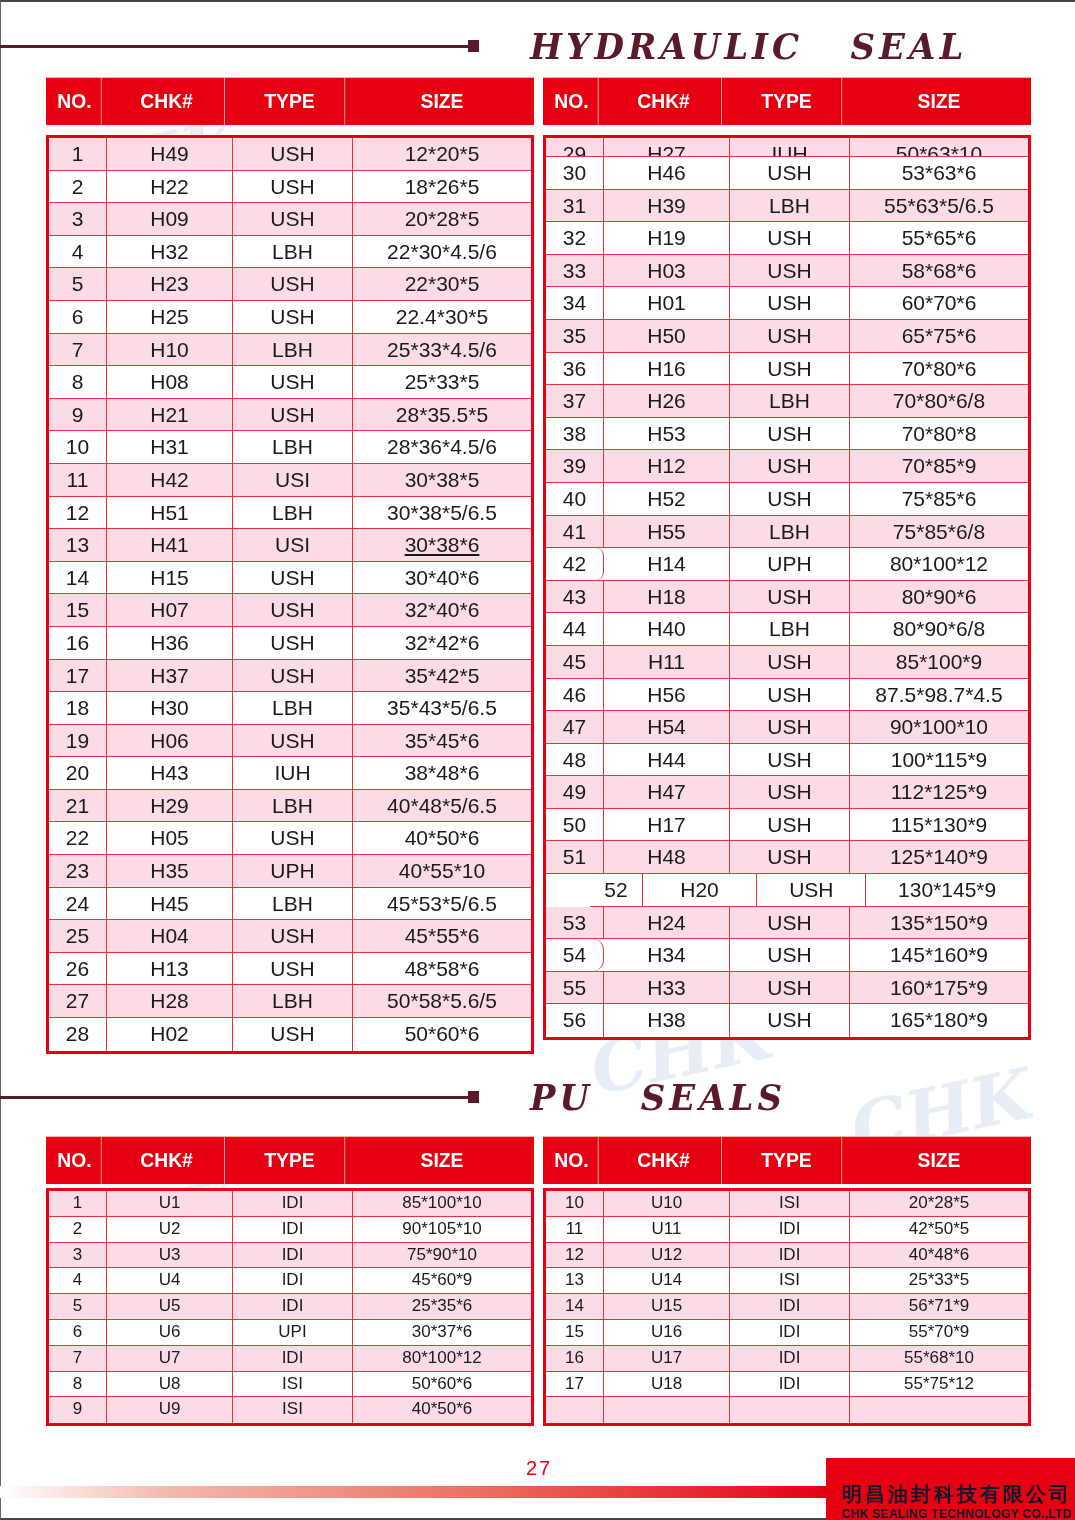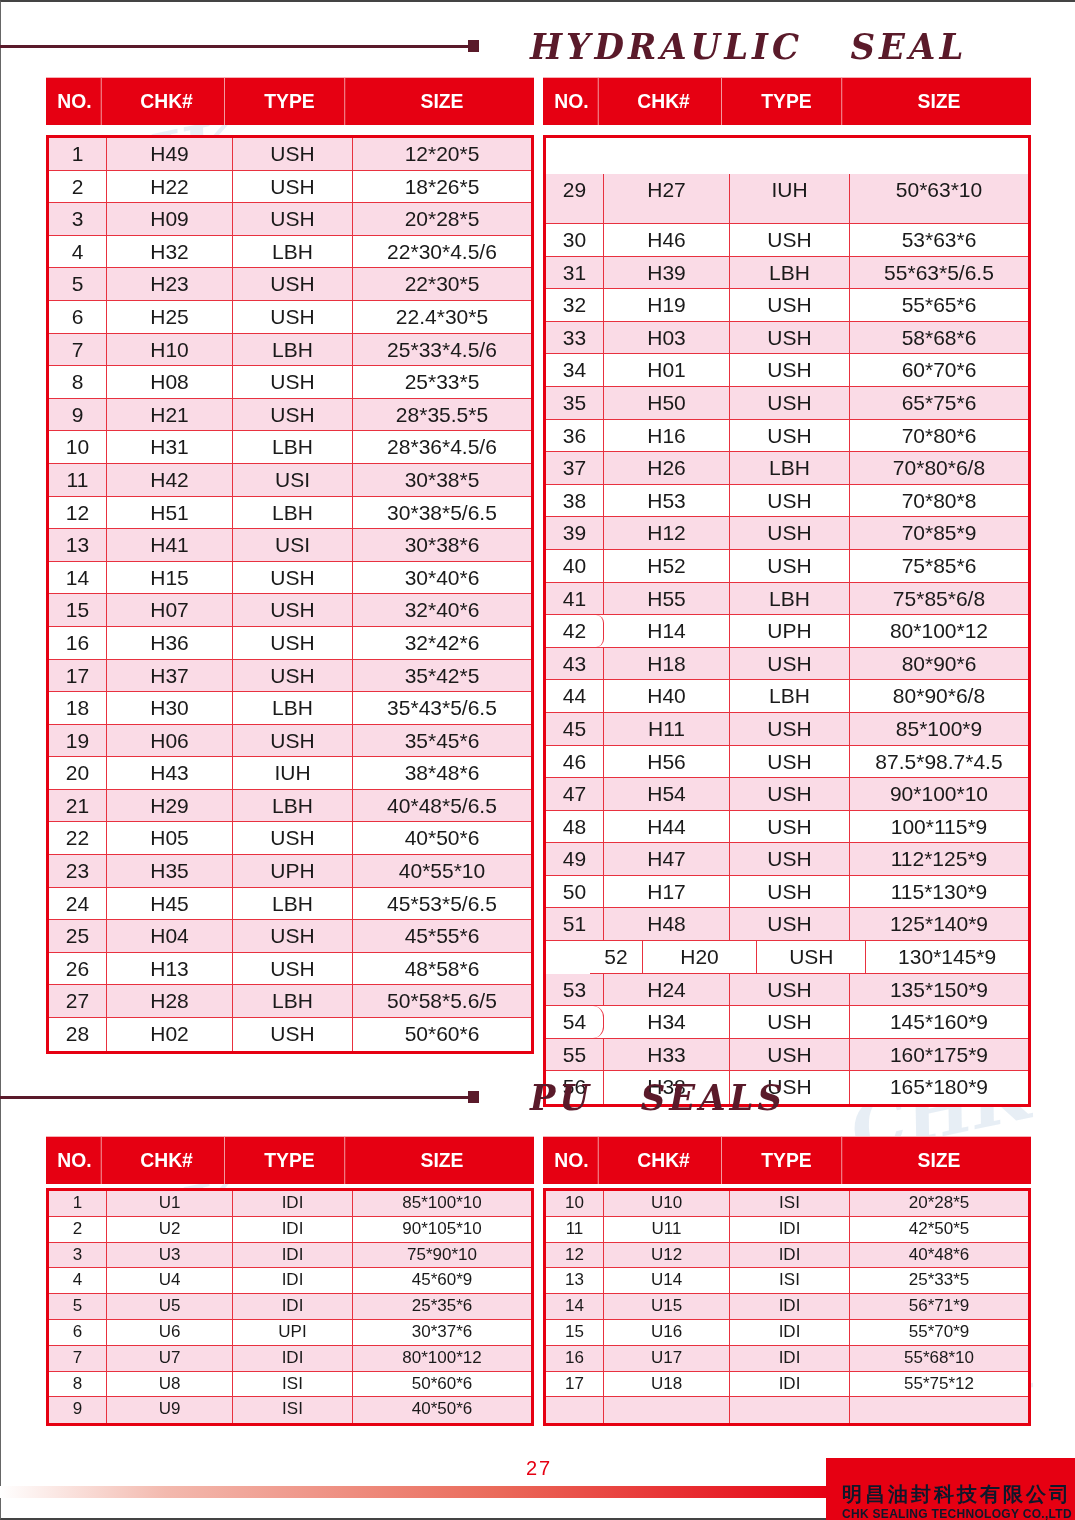"29" div.tr { height: 50px -> 19px; margin-top: 36px -> none }
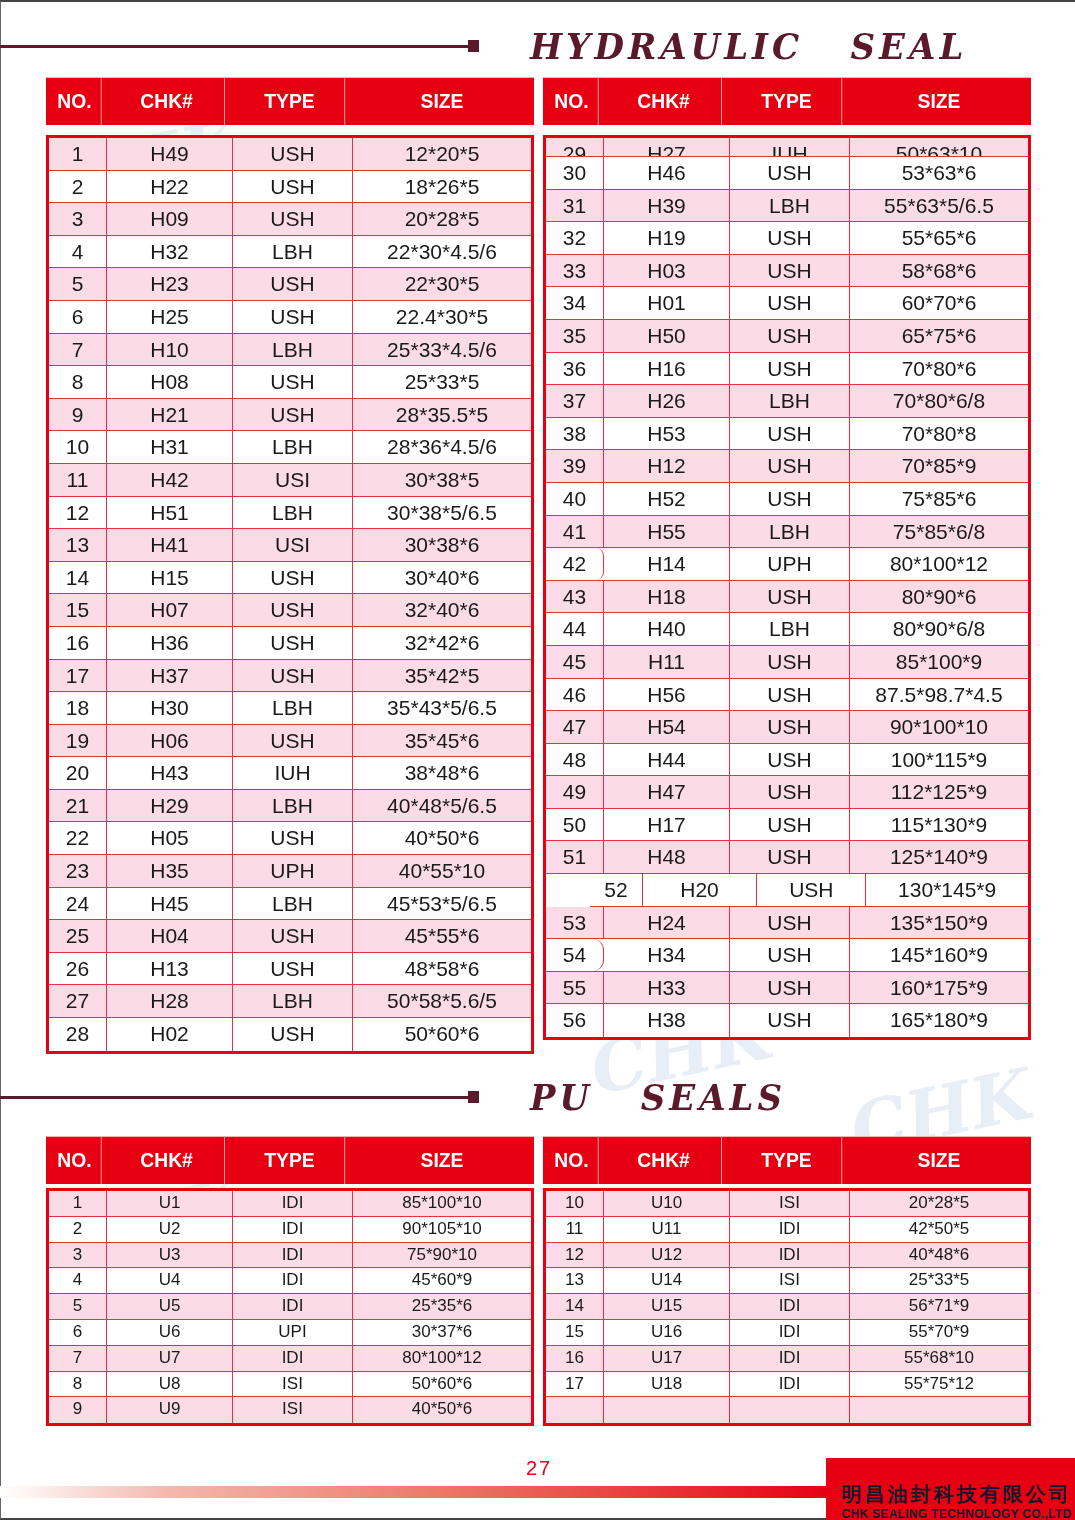"30*38*6" div.td { text-decoration: none -> underline }
